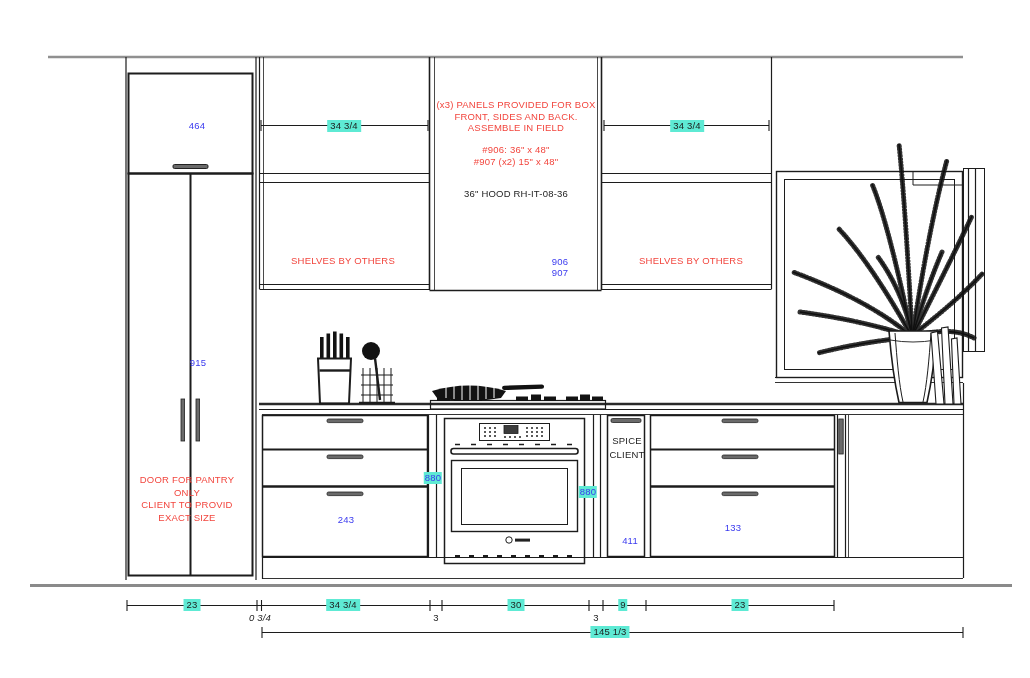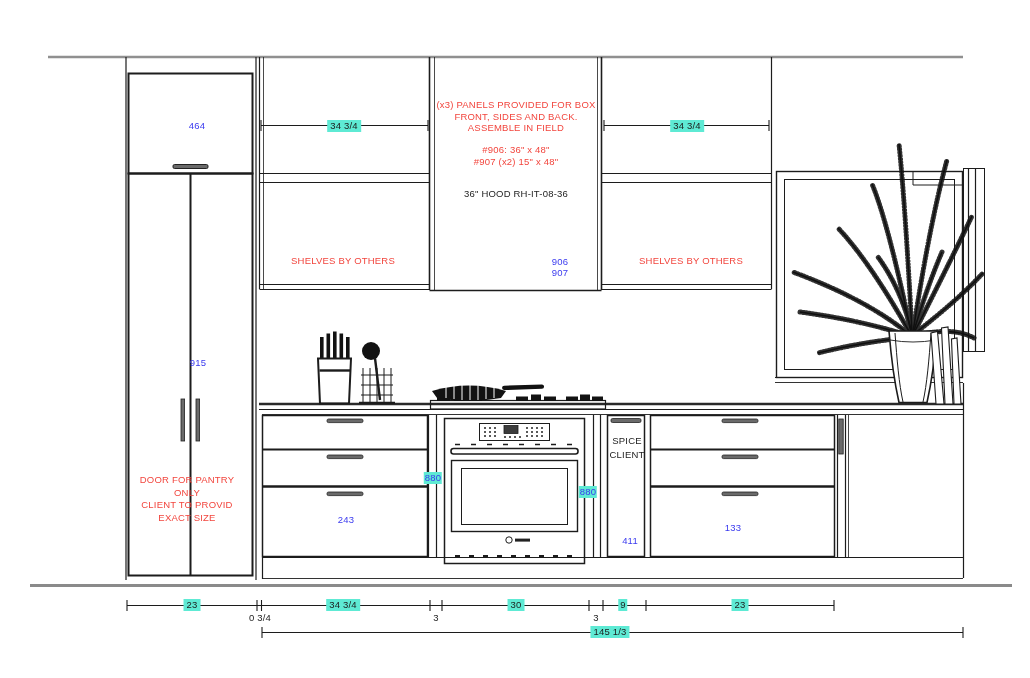"0 3/4" div.lbl { font-style: none -> italic }
